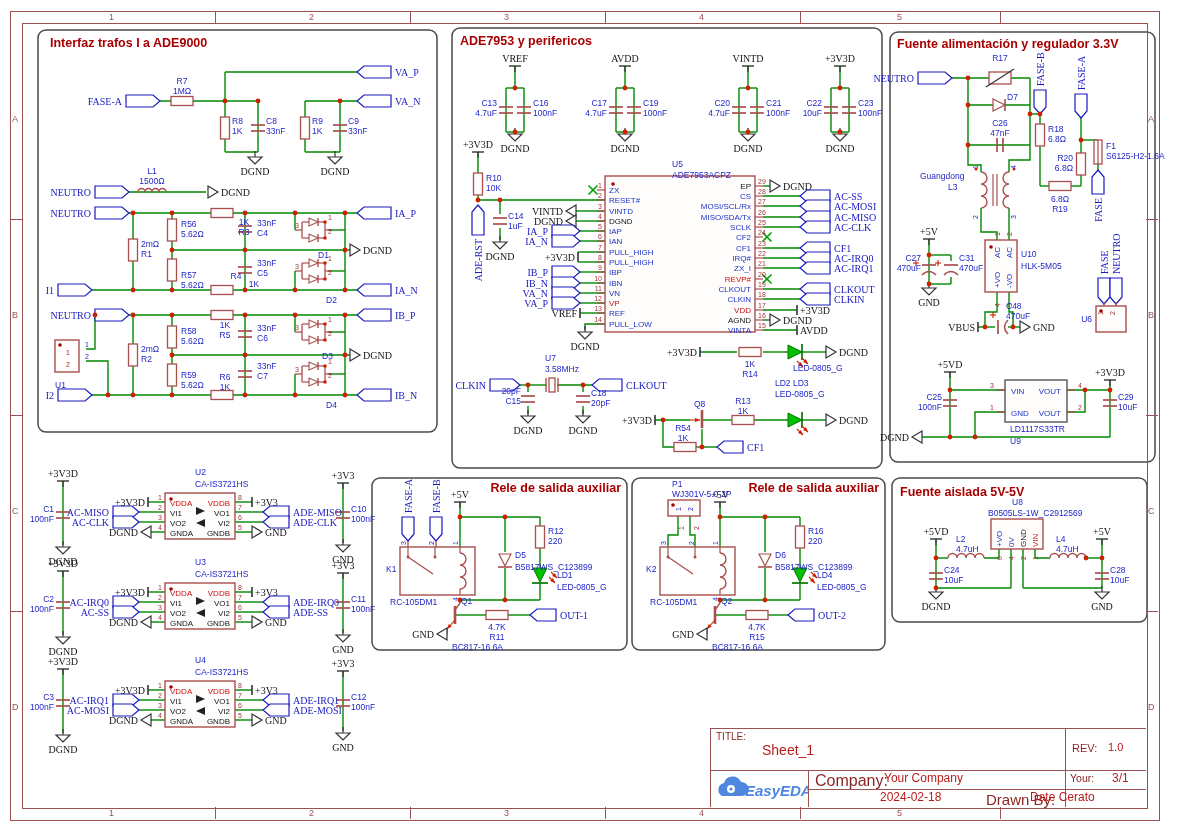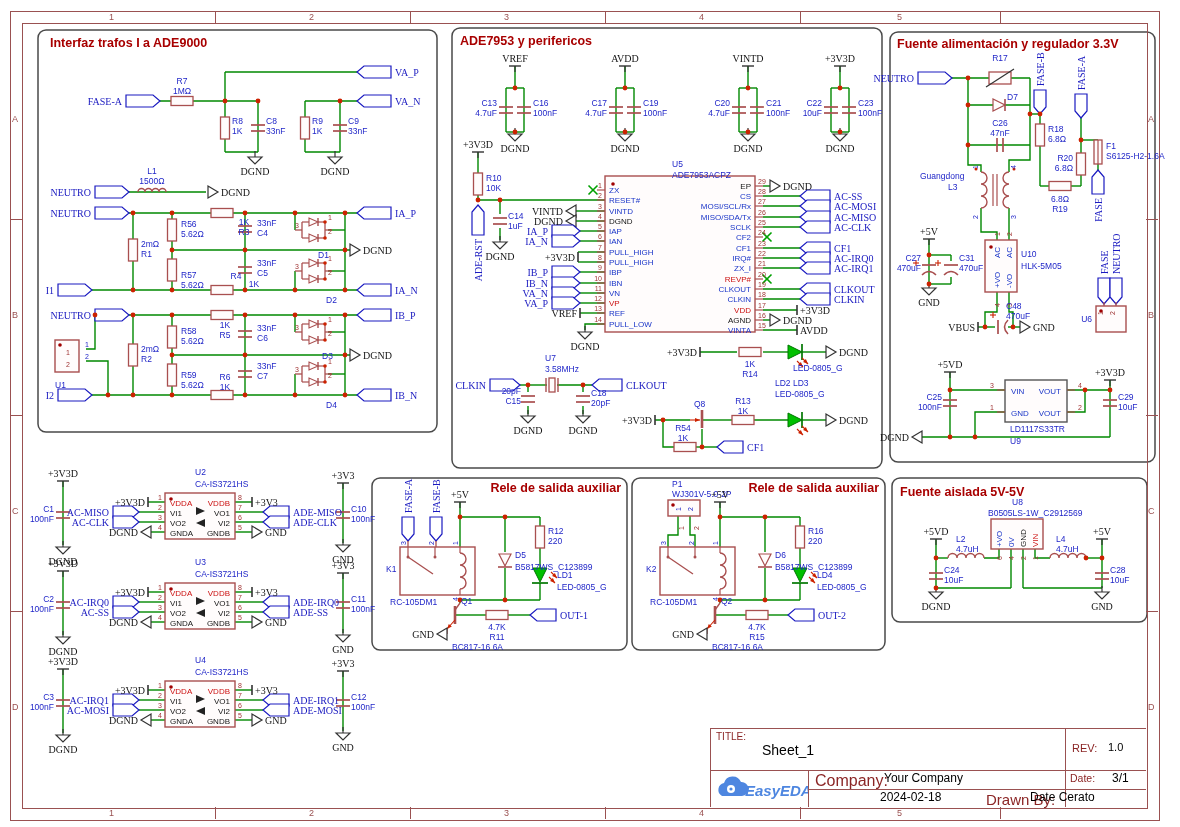"Sheet_1" .tbblue { color: #000000 -> #b91c1c }
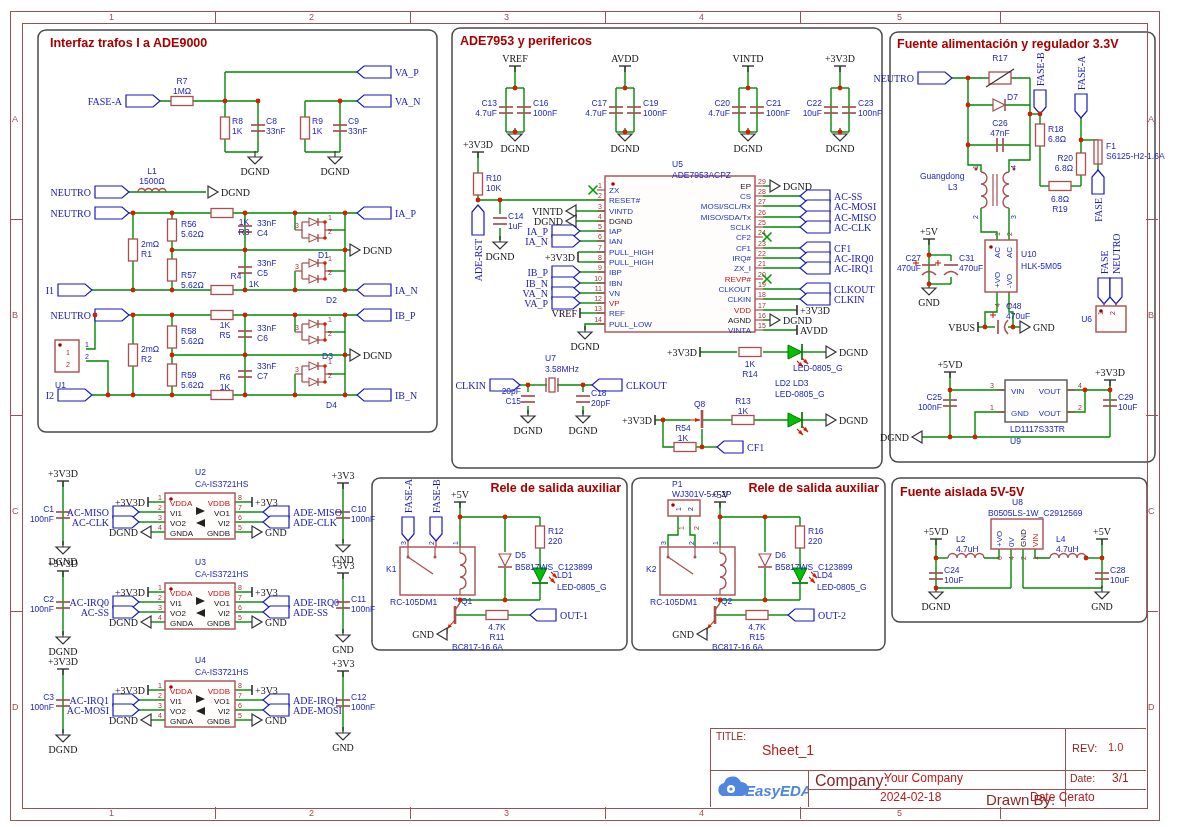"Date:" span.tbred { text: Date -> Your }
